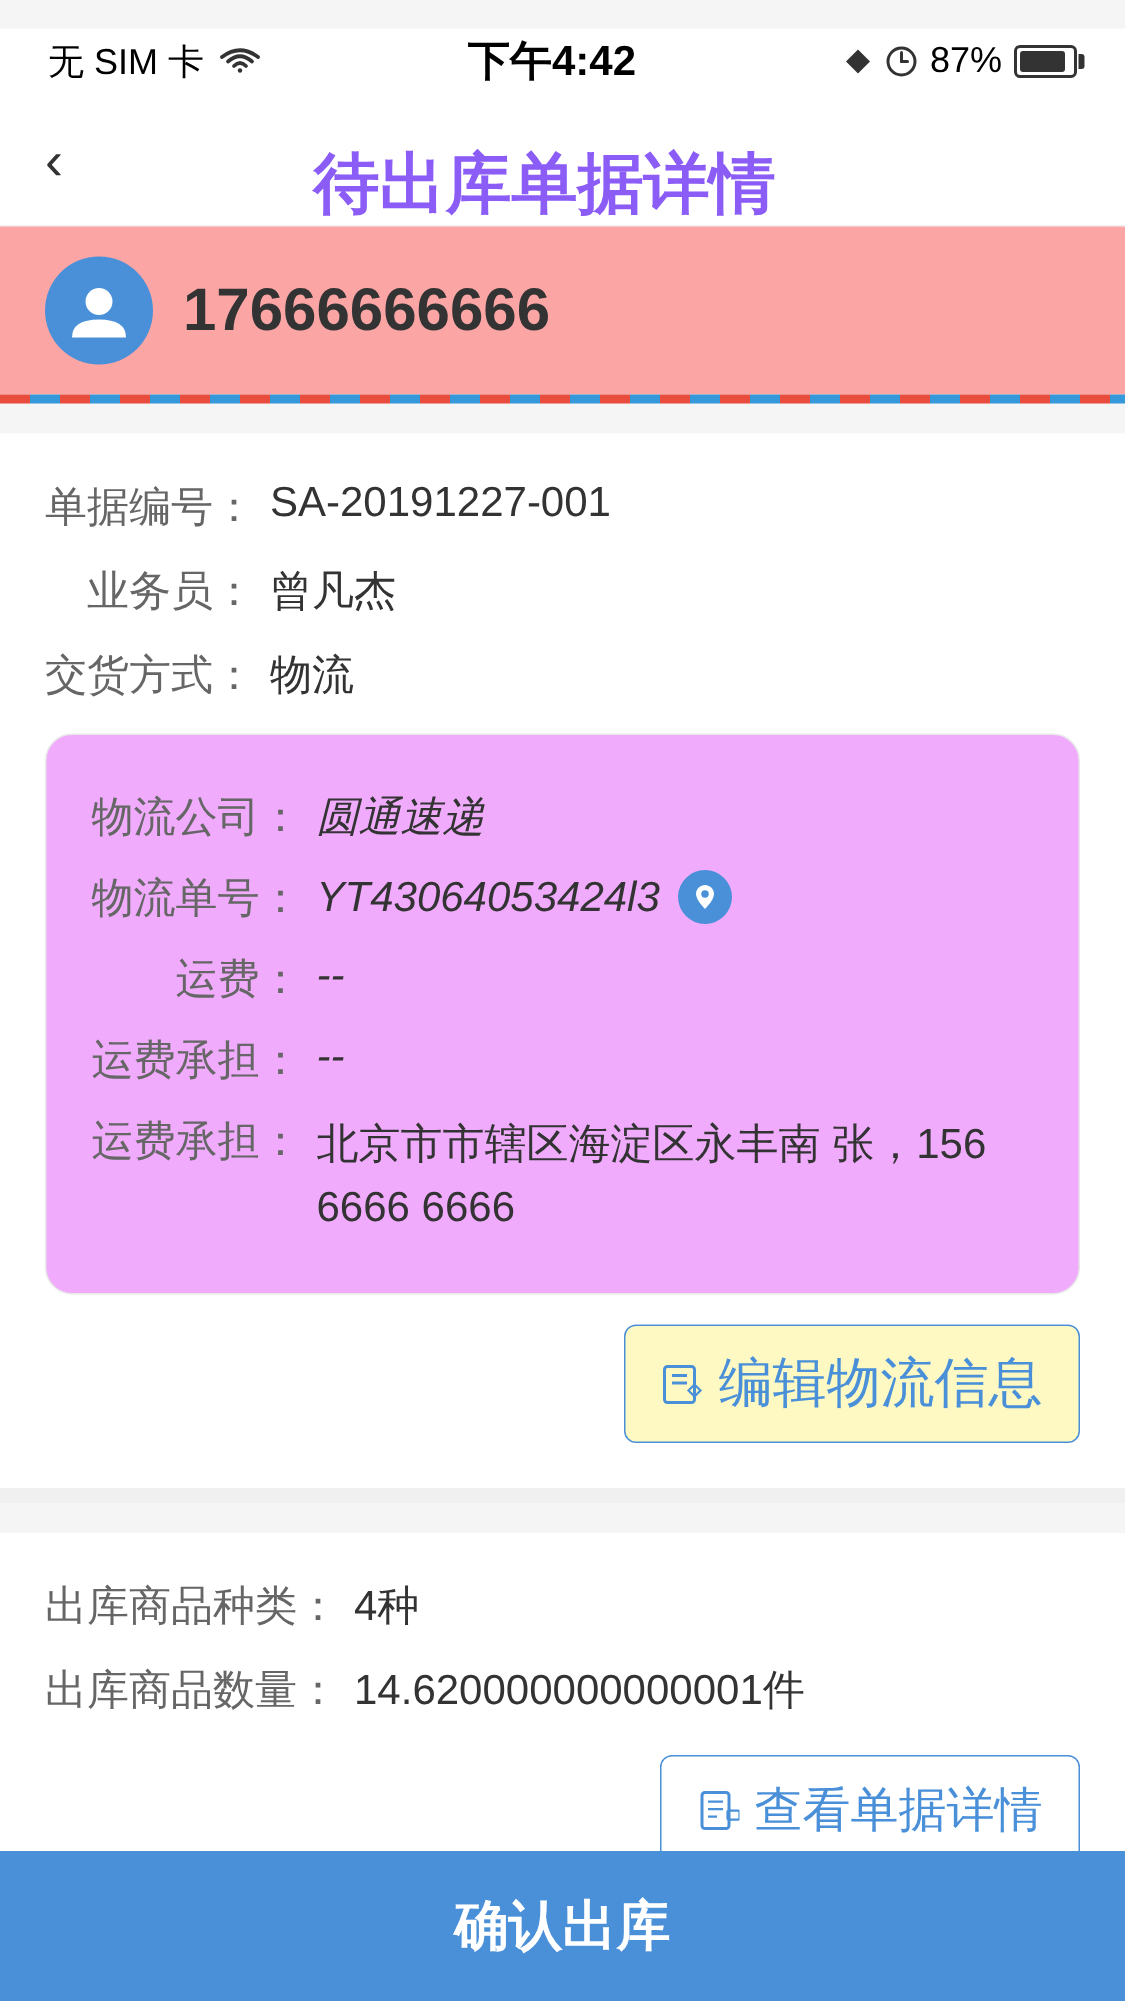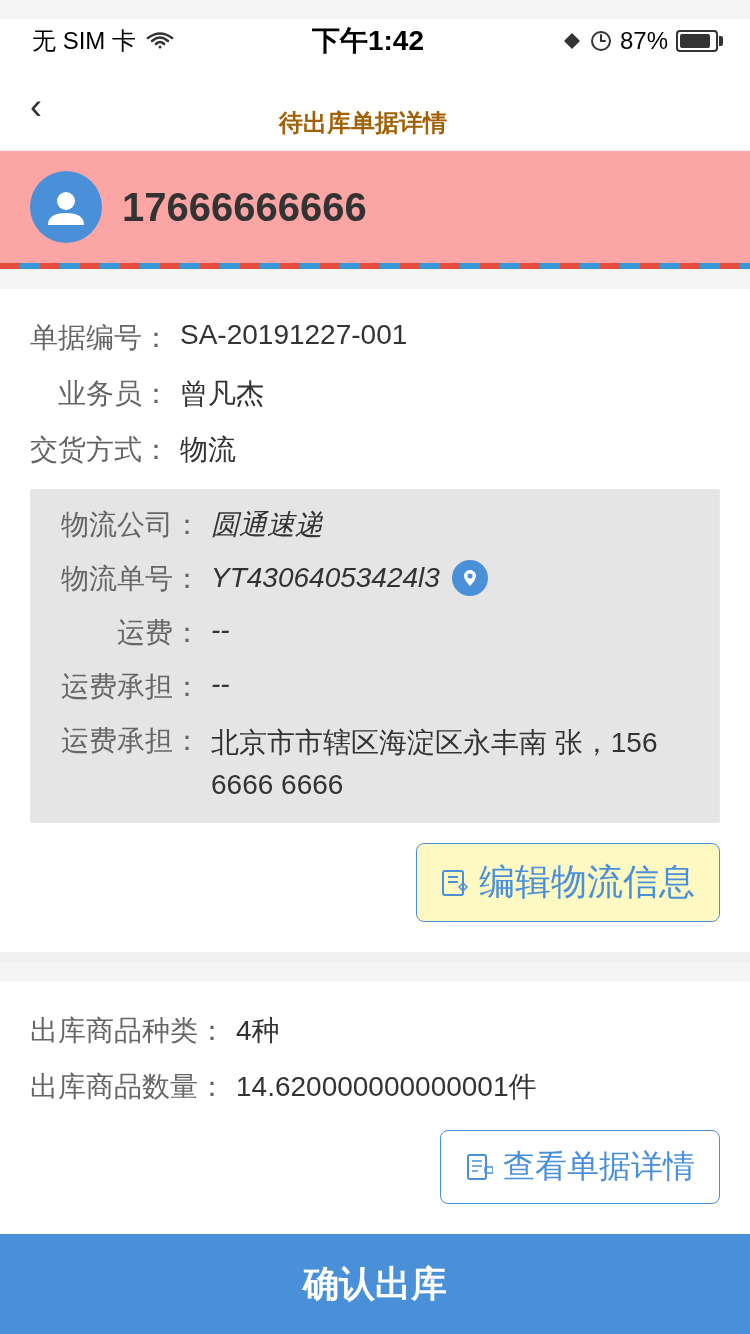"下午1:42" div.status-center { text: 1:42 -> 4:42 }
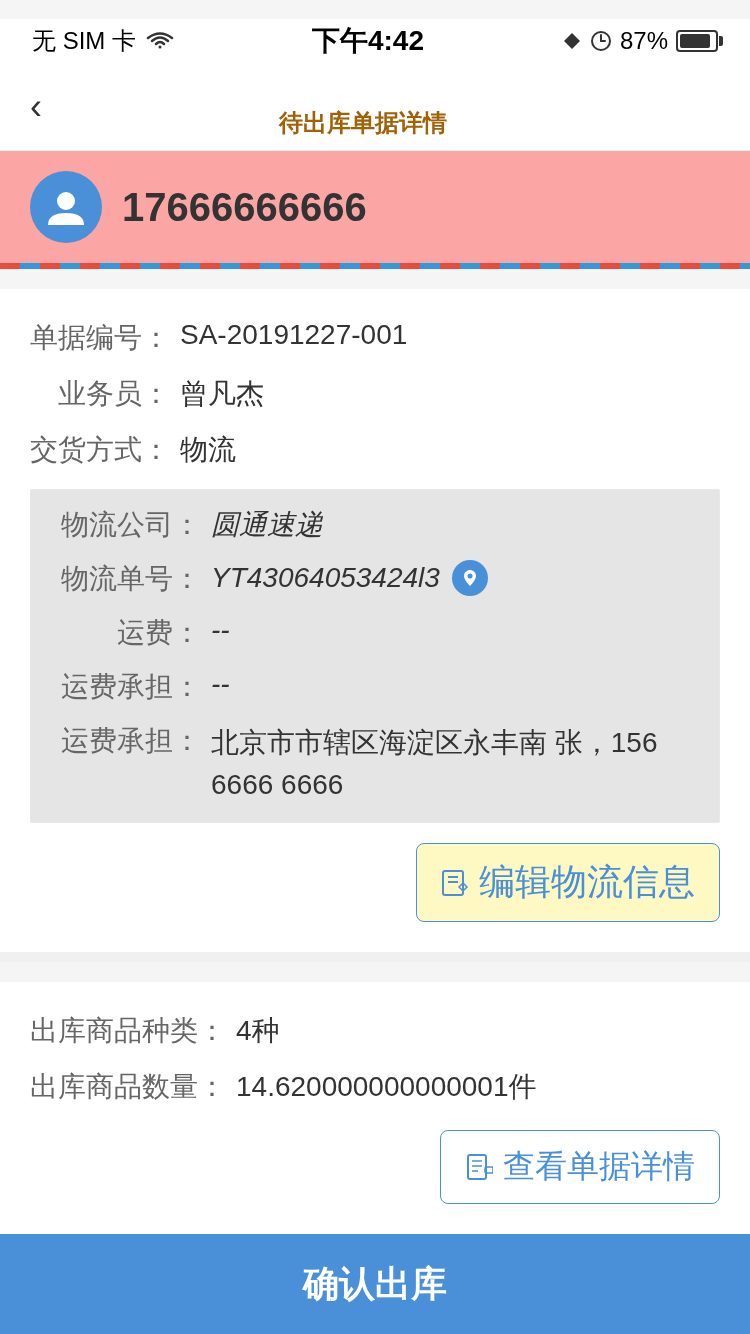"待出库单据详情" .nav-title { color: #a16207 -> #8b5cf6; font-size: 24px -> 44px }
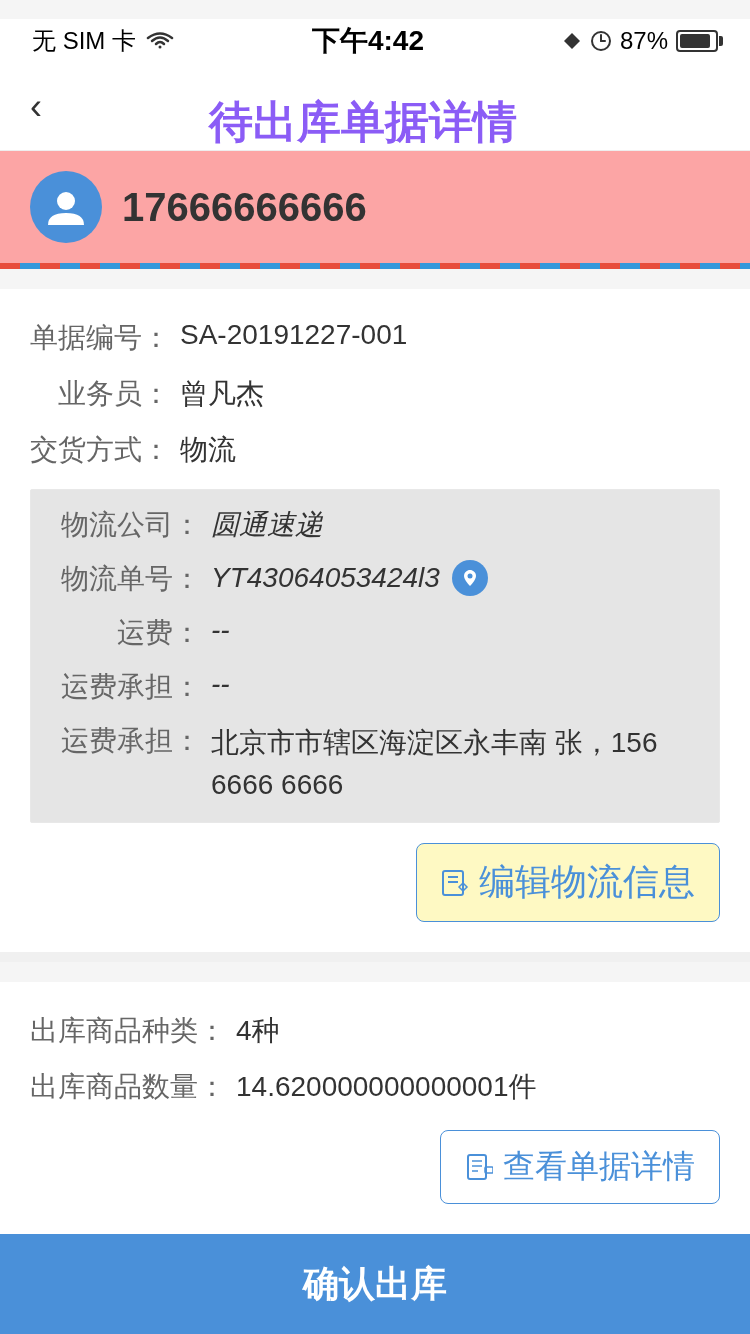"物流公司：" .logistics-card { background: #e5e5e5 -> #f0abfc; border-radius: 2px -> 18px; padding: 16px 30px -> 36px 30px }
